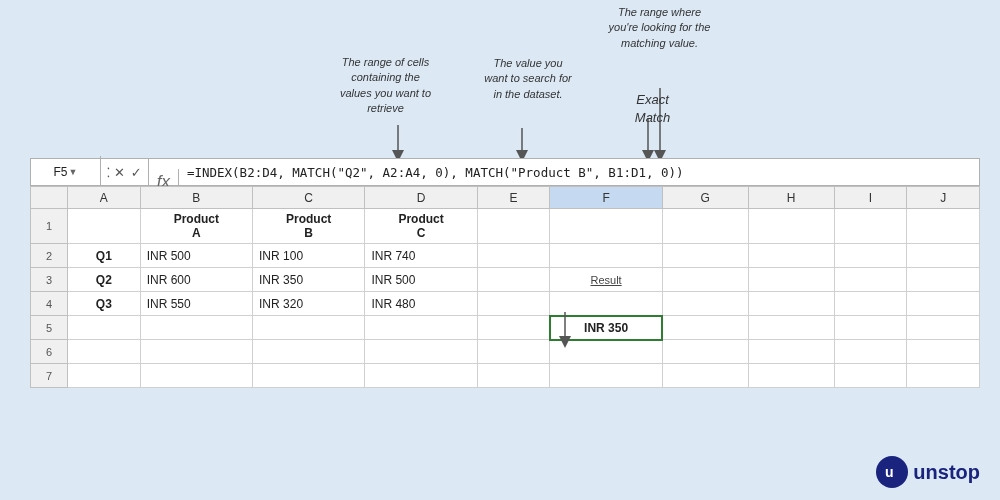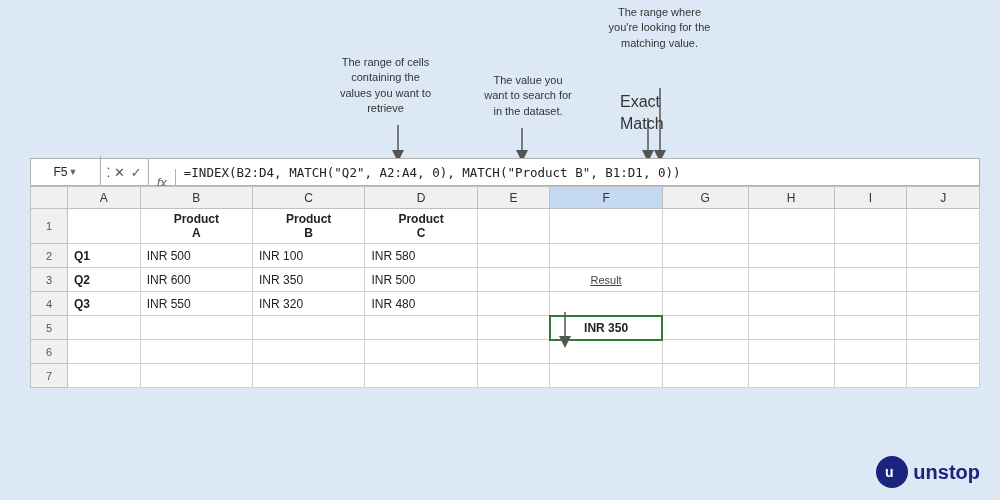"The range where you're looking" .annotation { font-style: none -> italic }
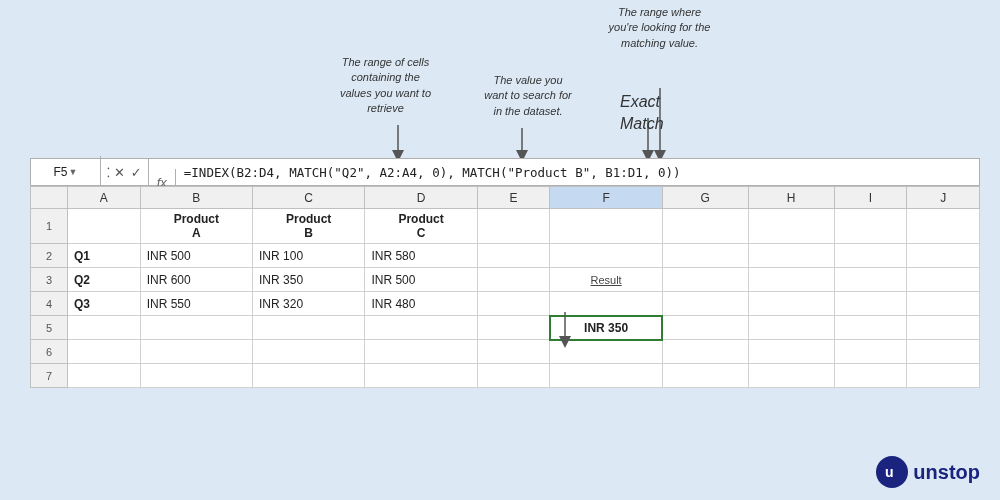"The value you want to" div.annotation { top: 73px -> 56px }
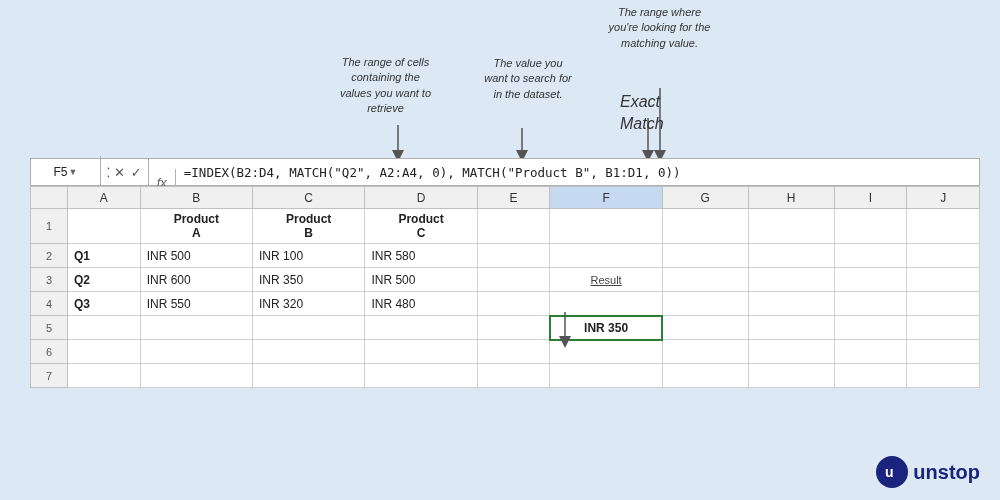"Exact Match" div.annotation { font-size: 16px -> 13px; text-align: left -> center }
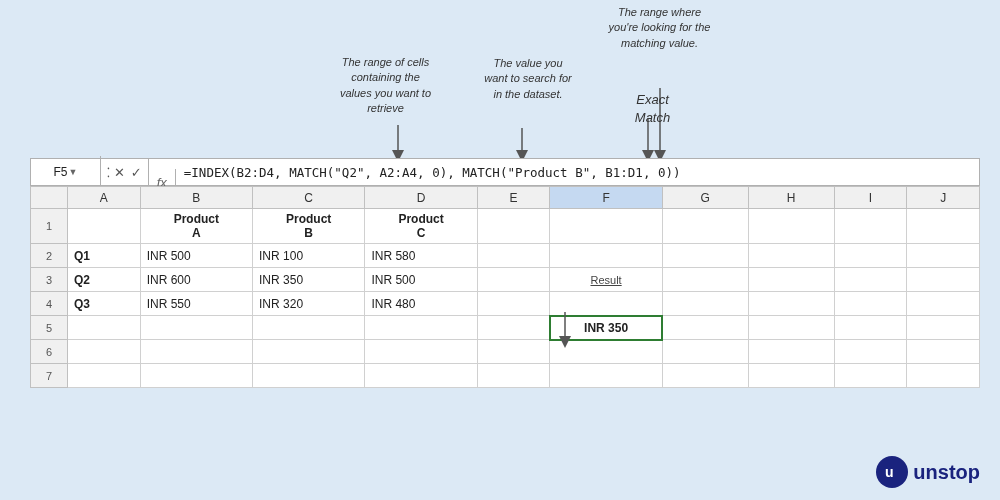"fx" .fx-label { font-size: 13px -> 17px }
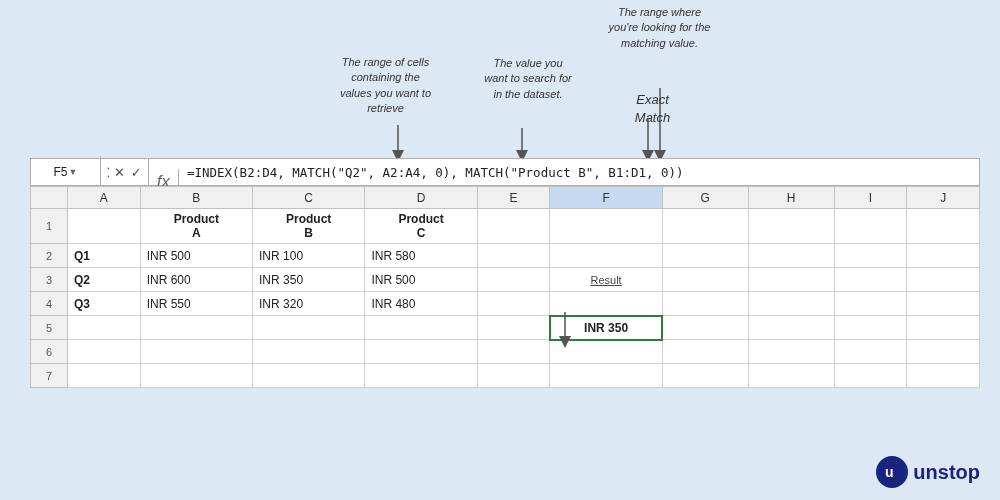"Q1" .bold-cell { text-align: none -> center }
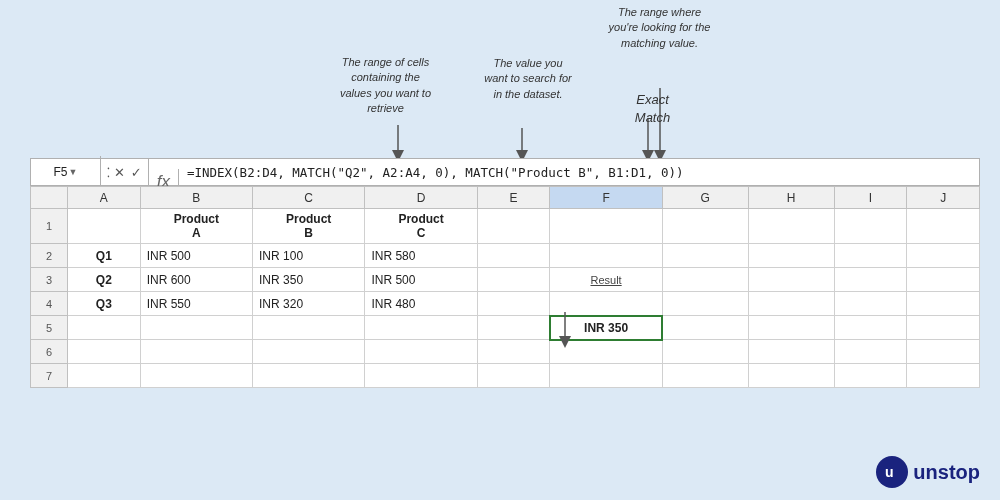"INR 580" td { text: 580 -> 740 }
